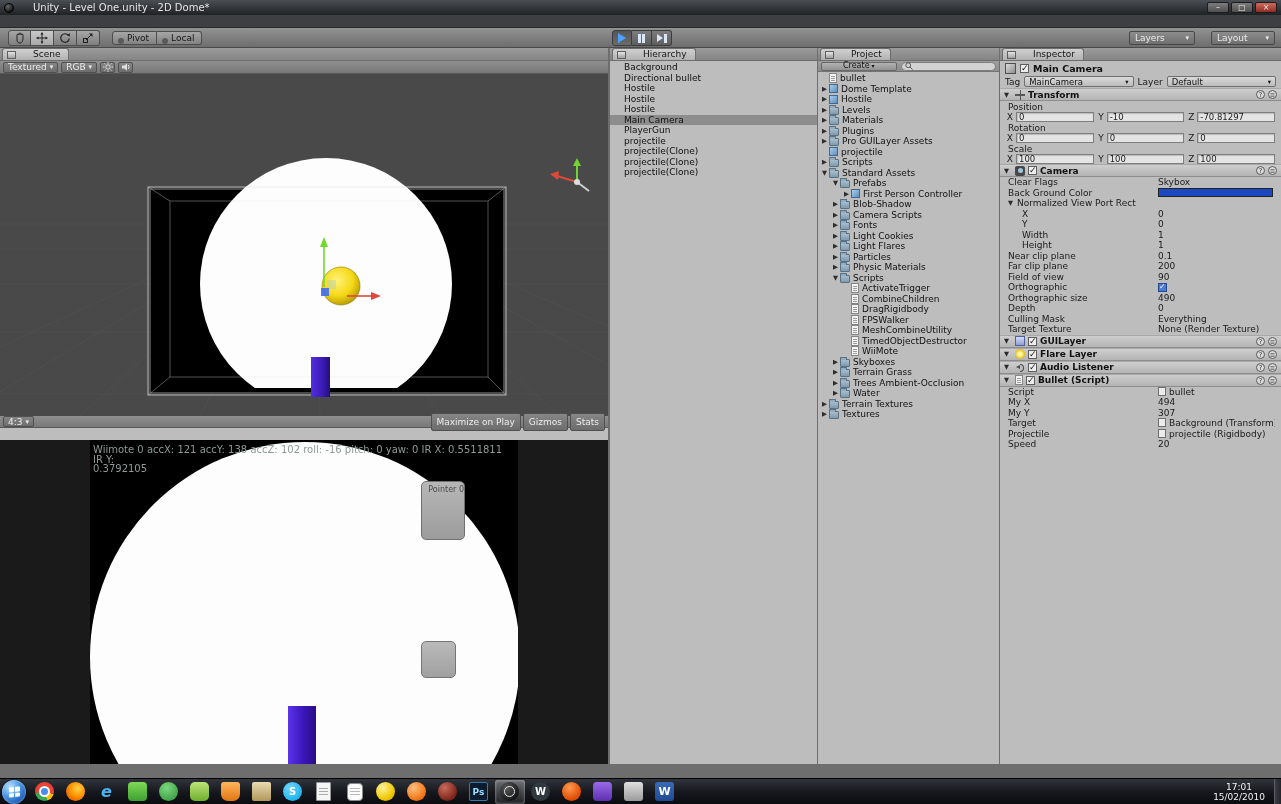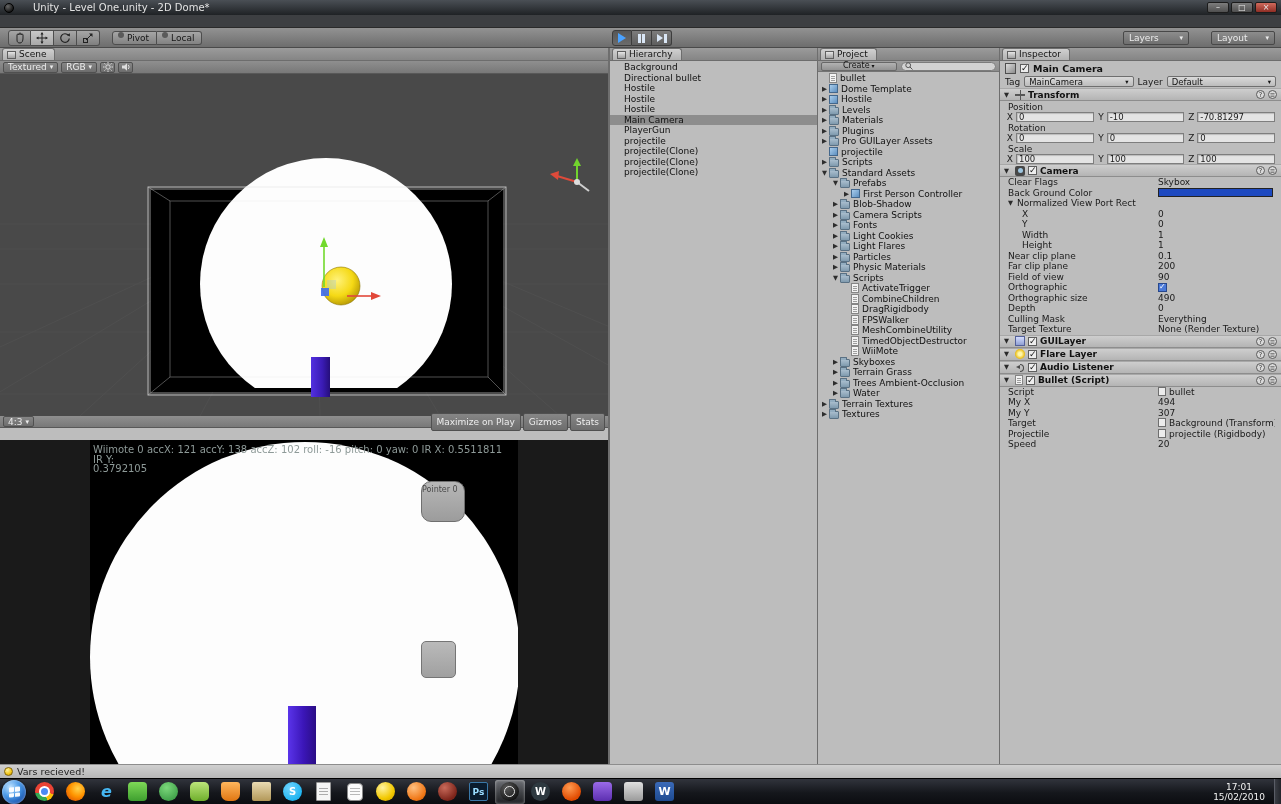"Pivot" .pl-btn { align-items: flex-start -> flex-end }
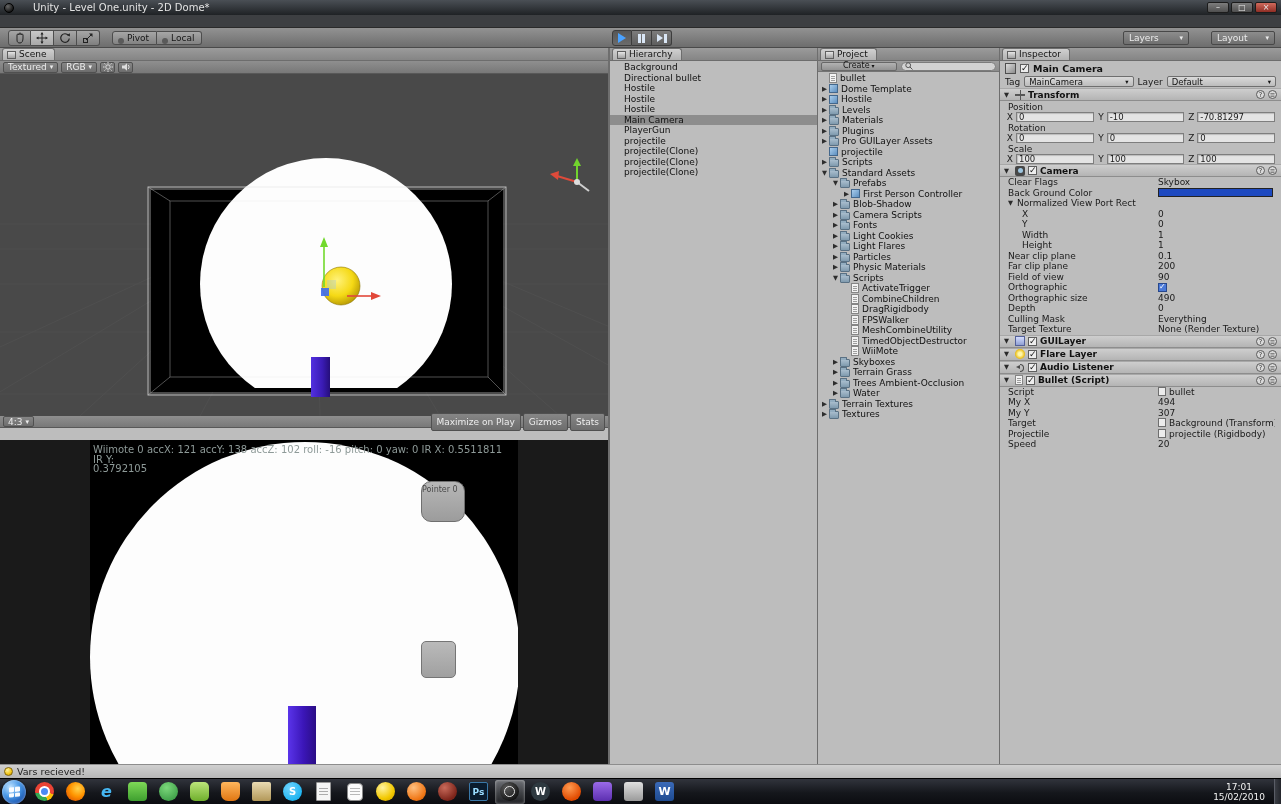"Layers" .layers-dd { right: 92px -> 86px }
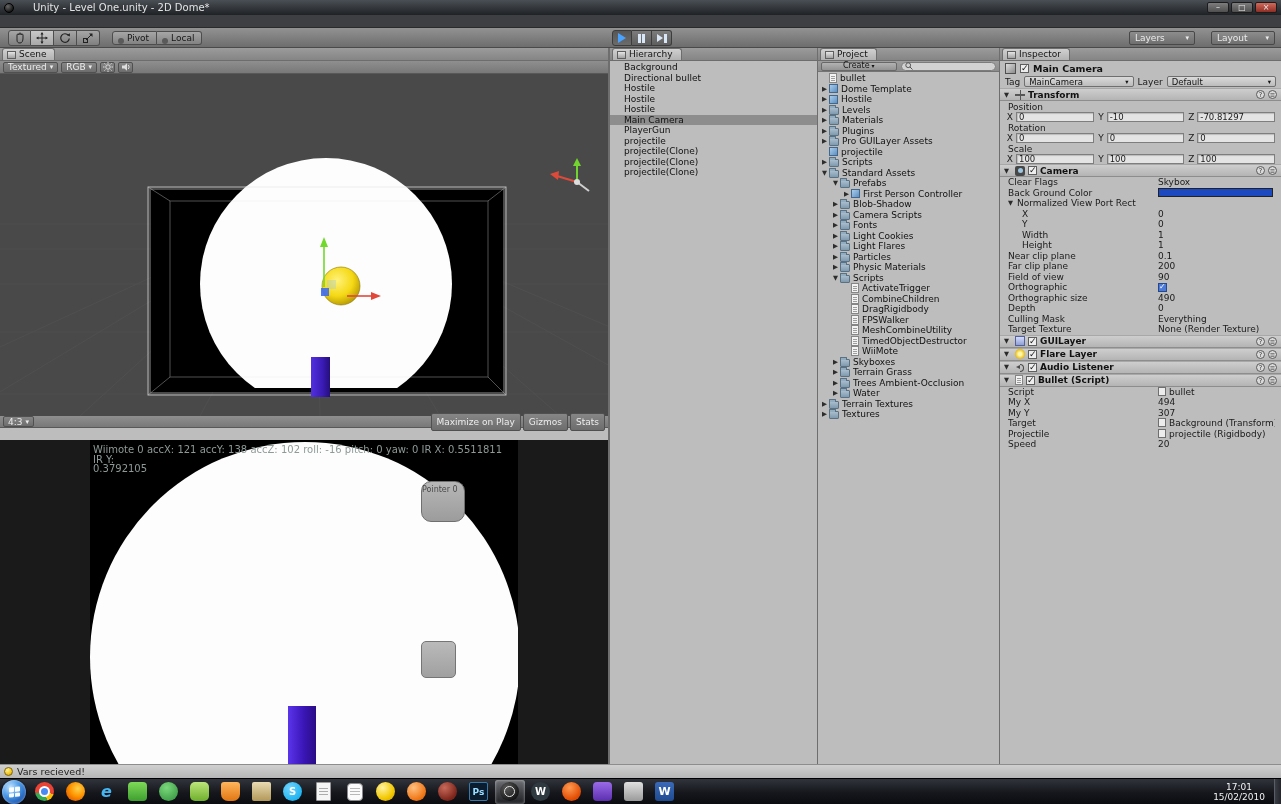"Scene" .tab { gap: 3px -> 17px }
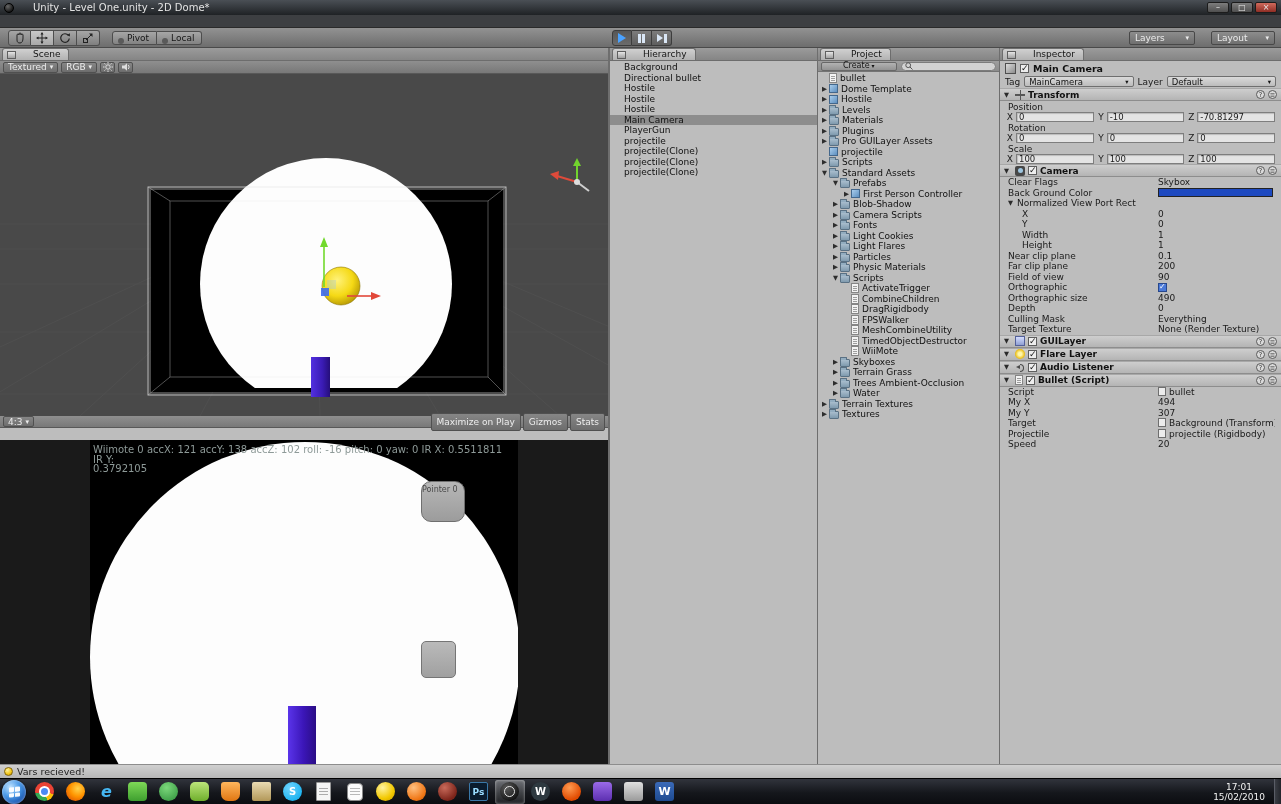"Pointer 0" .gui-box { border-radius: 10px -> 5px; height: 41px -> 59px; text-align: left -> right }
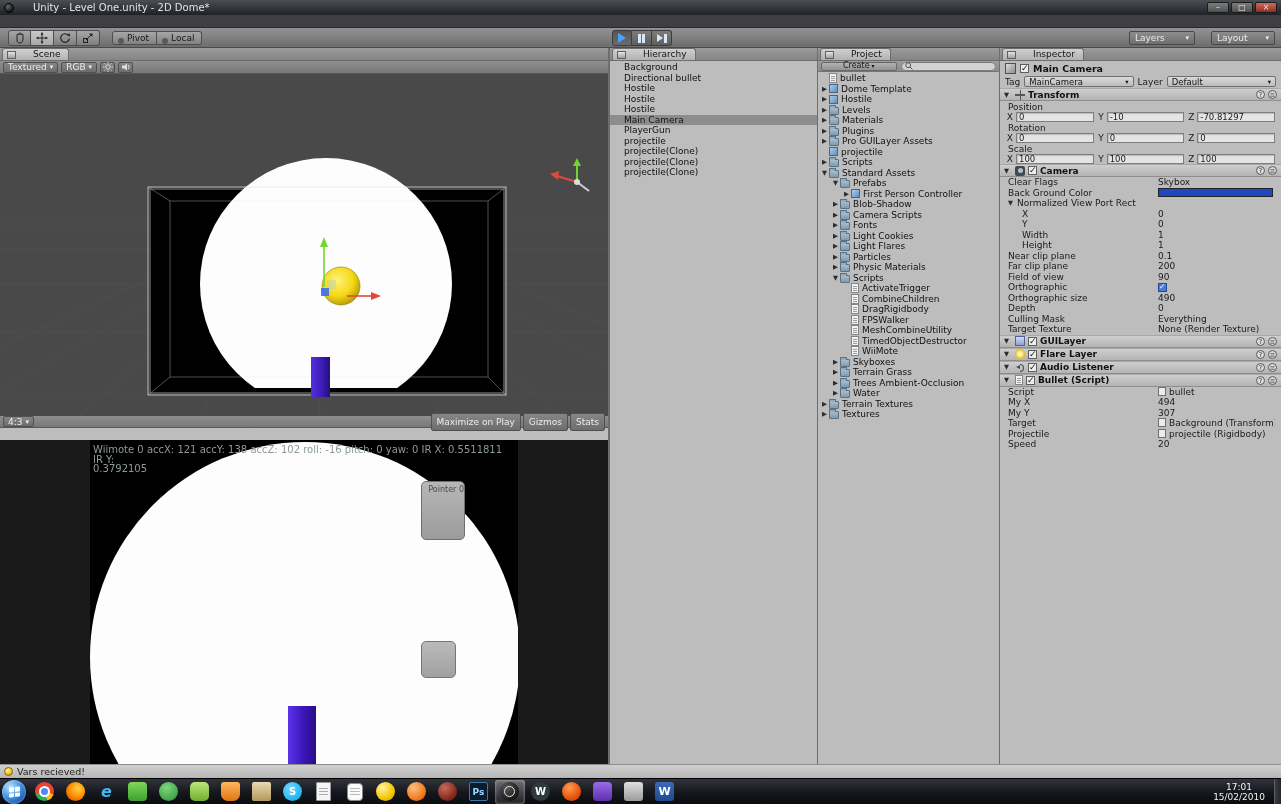"Vars recieved!" div.statusbar { html: <div> <span></span> <span>Vars recieved!</span> </div> -> none }
